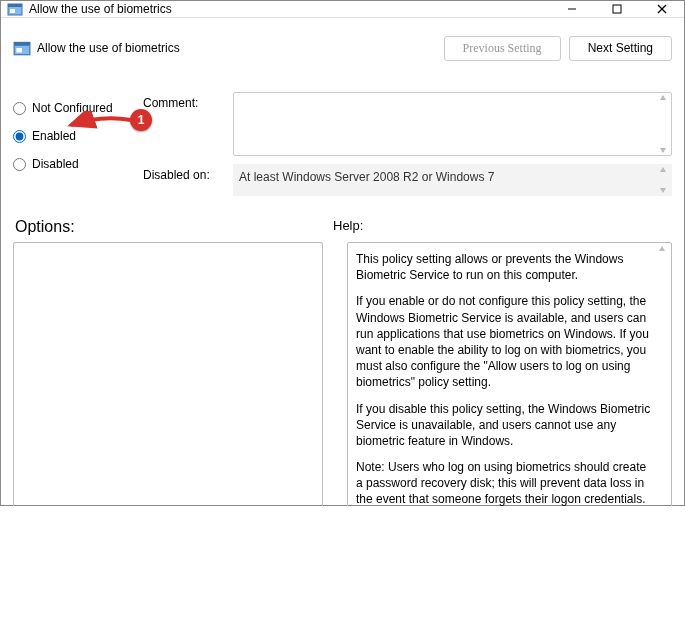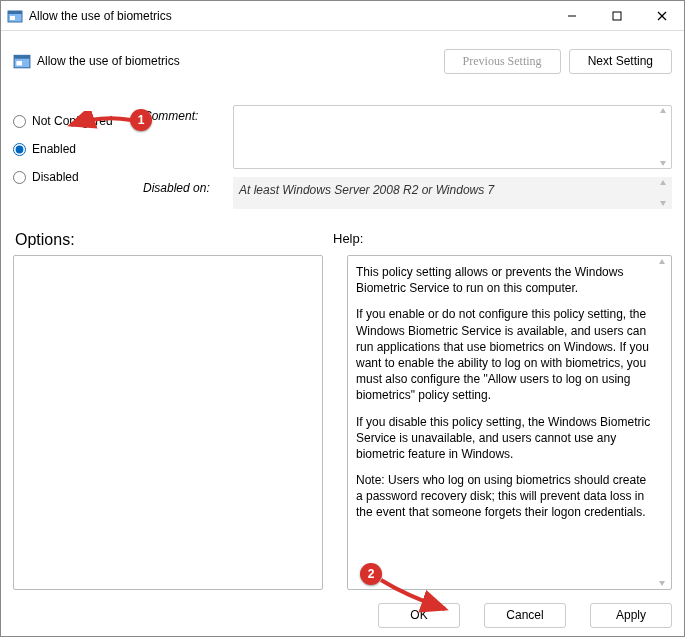"Allow the use of biometrics" .window { height: 637px -> 506px }
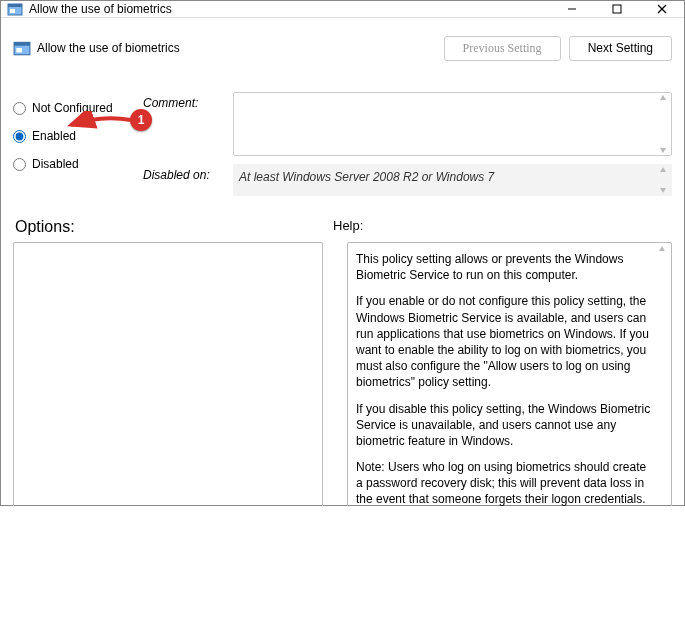"Comment:" .meta-col { font-style: italic -> none }
